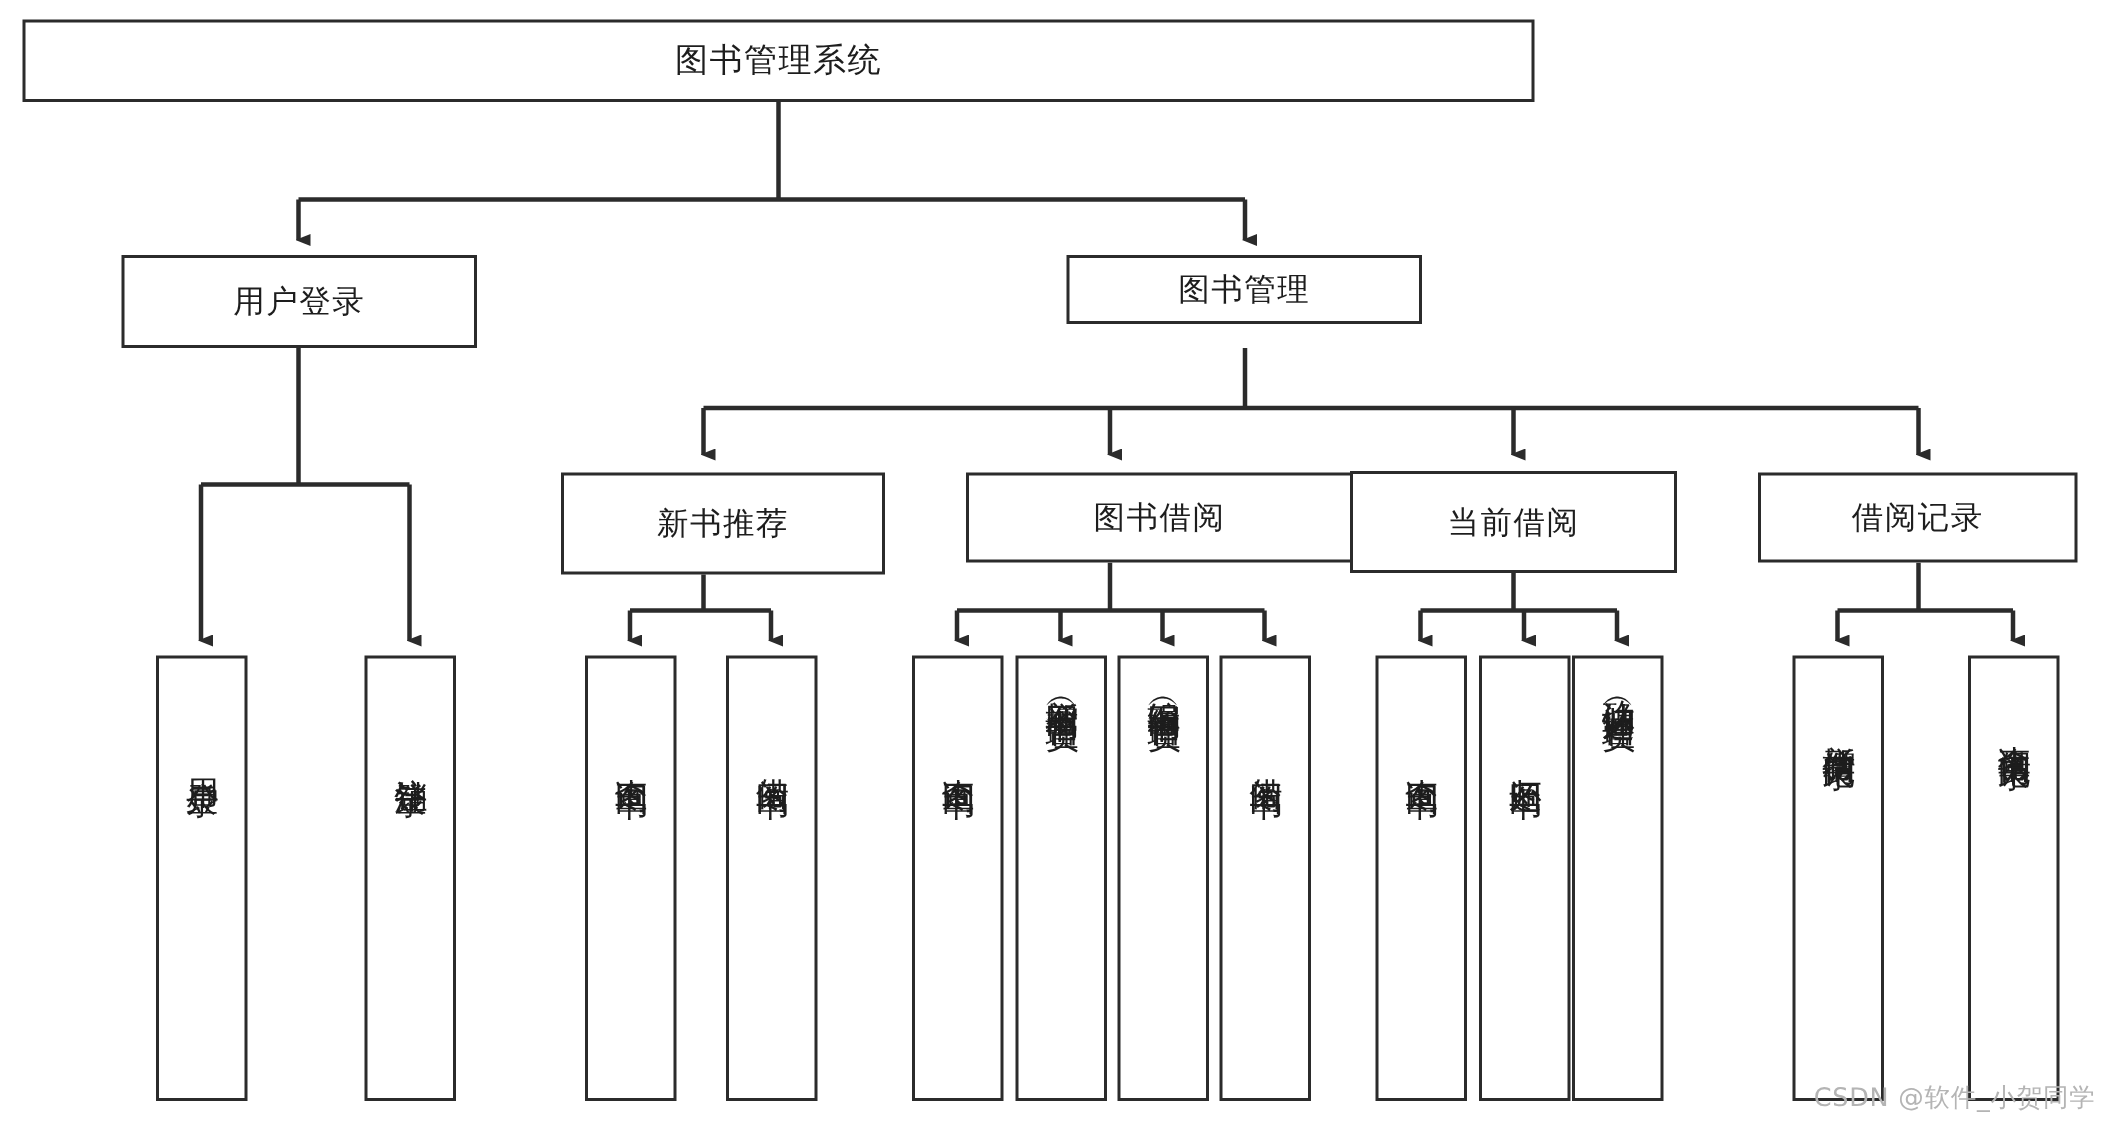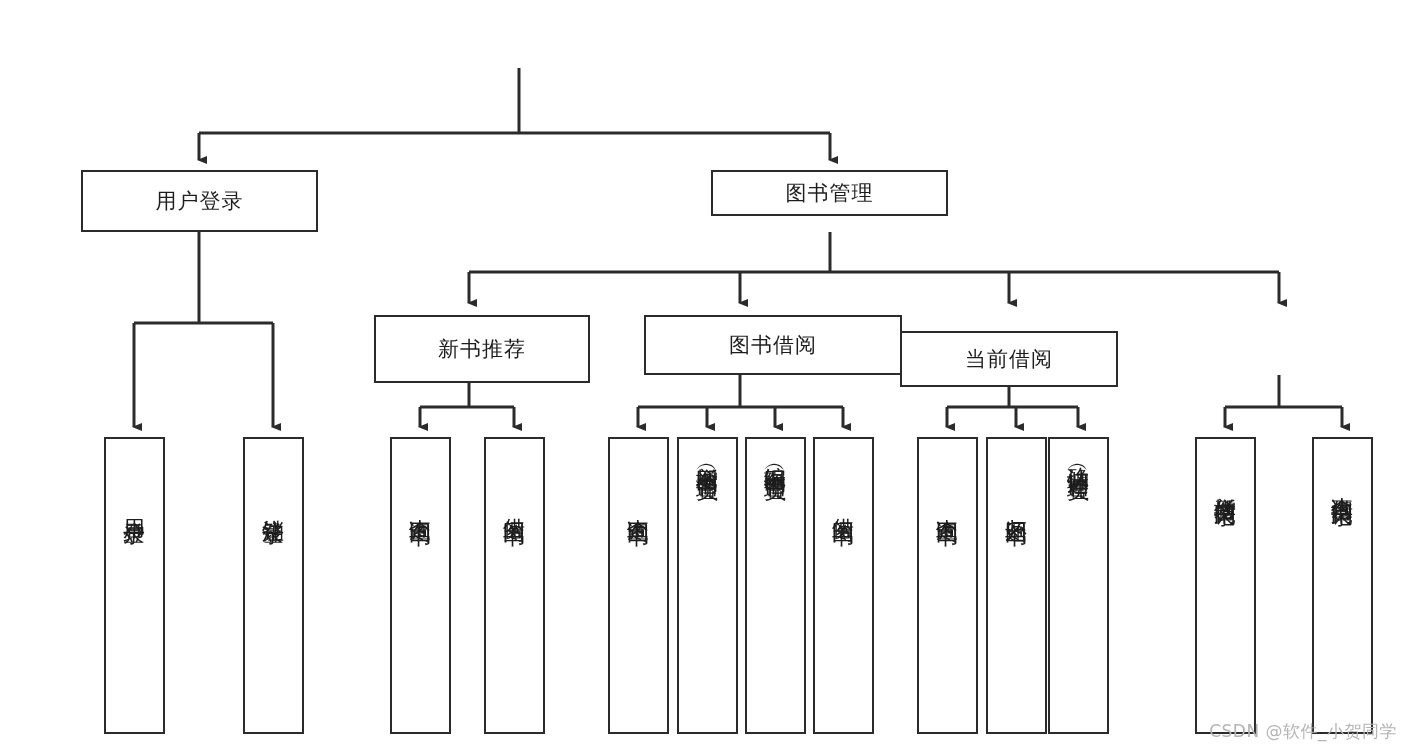"图书管理系统" div.node { html: none -> <div> <span>图书管理系统</span> </div> }
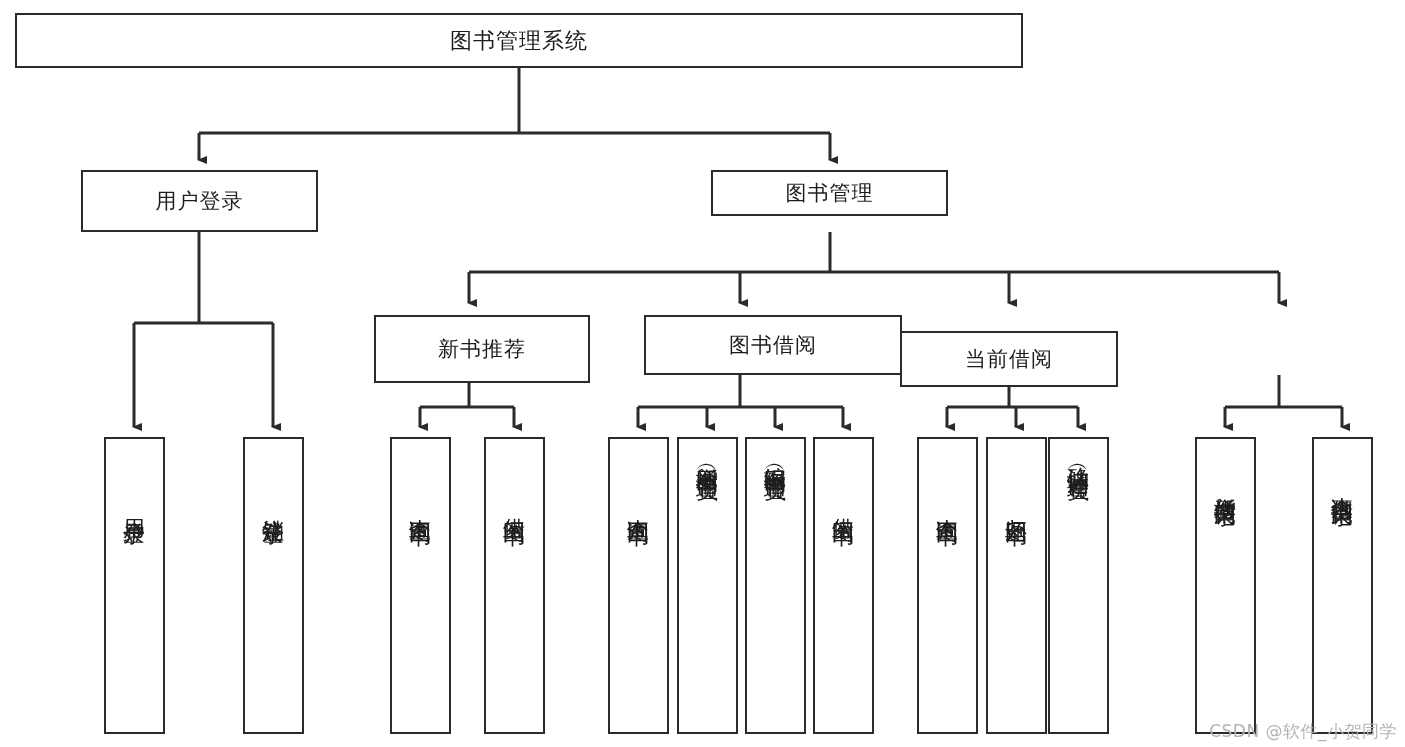"当前借阅" div.node { height: 56px -> 68px; top: 331px -> 314px }
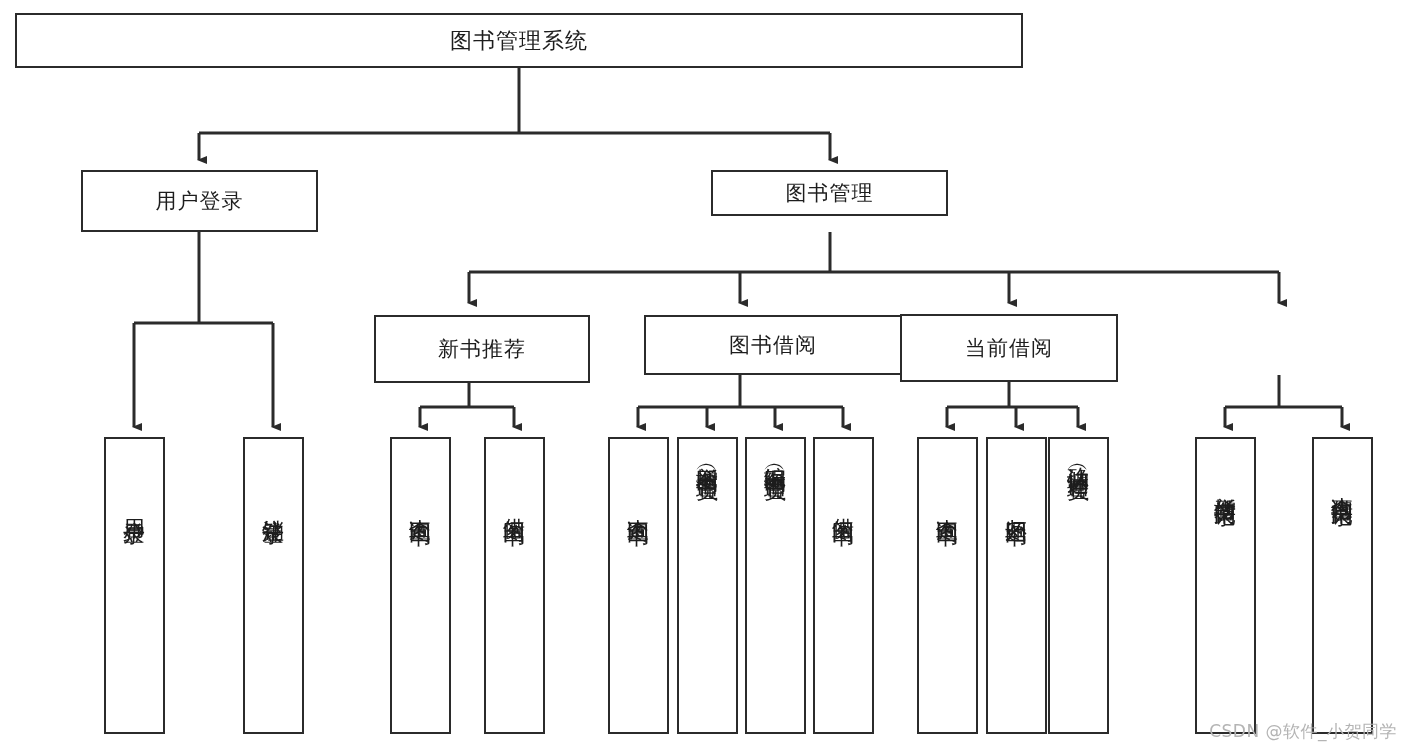"借阅记录" div.node { html: none -> <div> <span>借阅记录</span> </div> }
